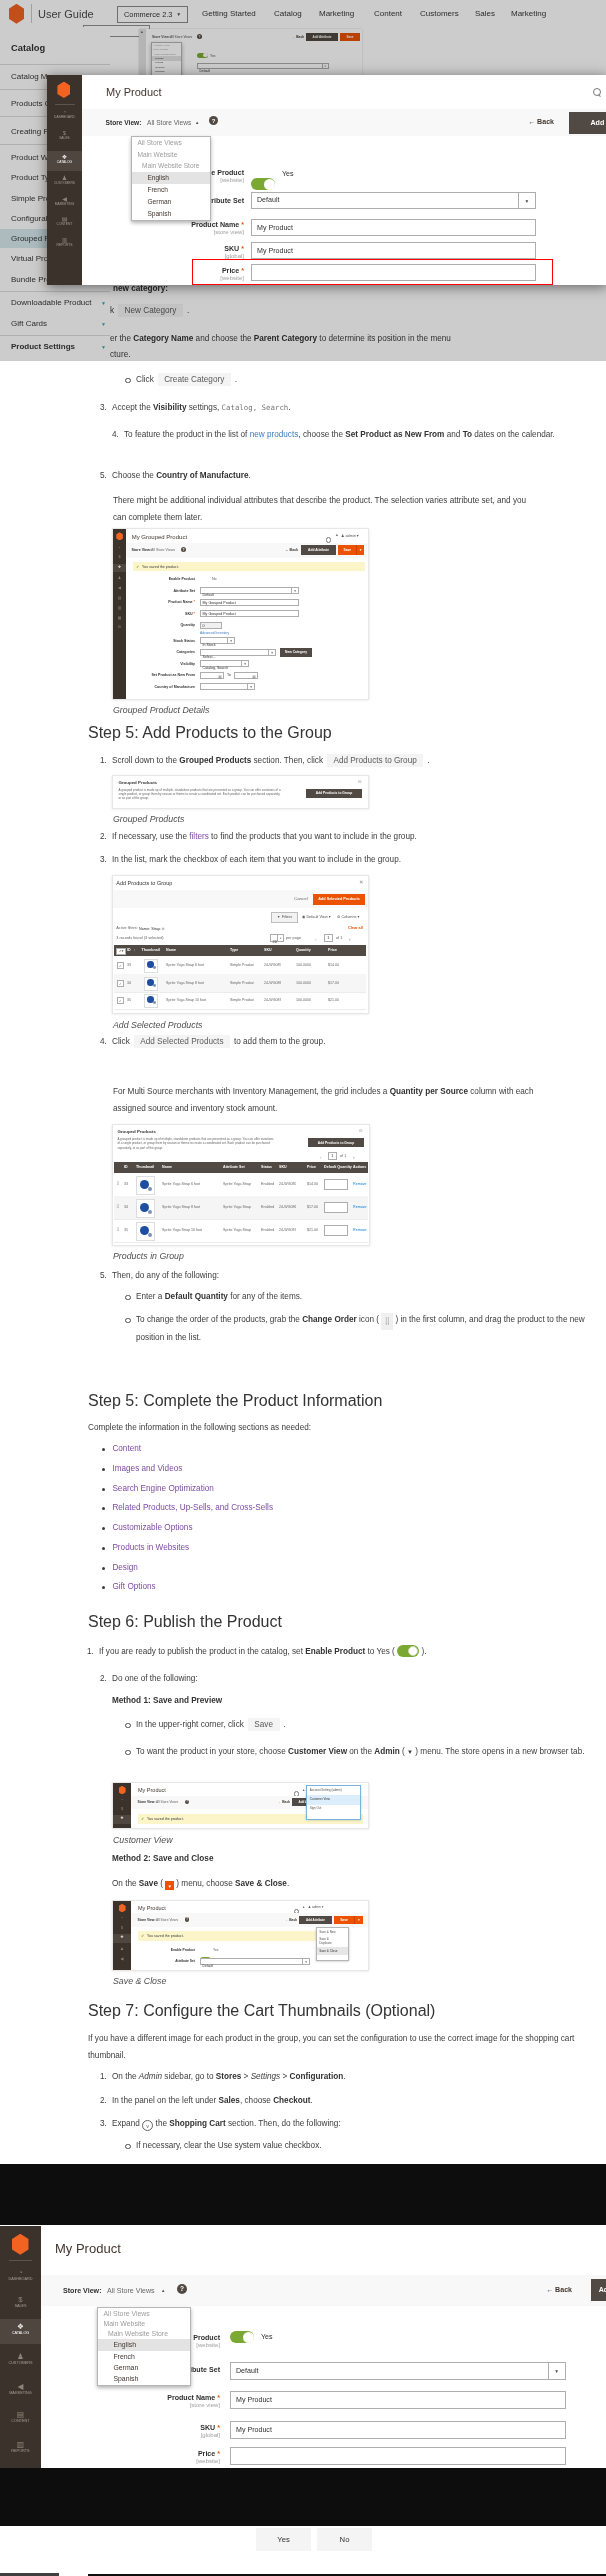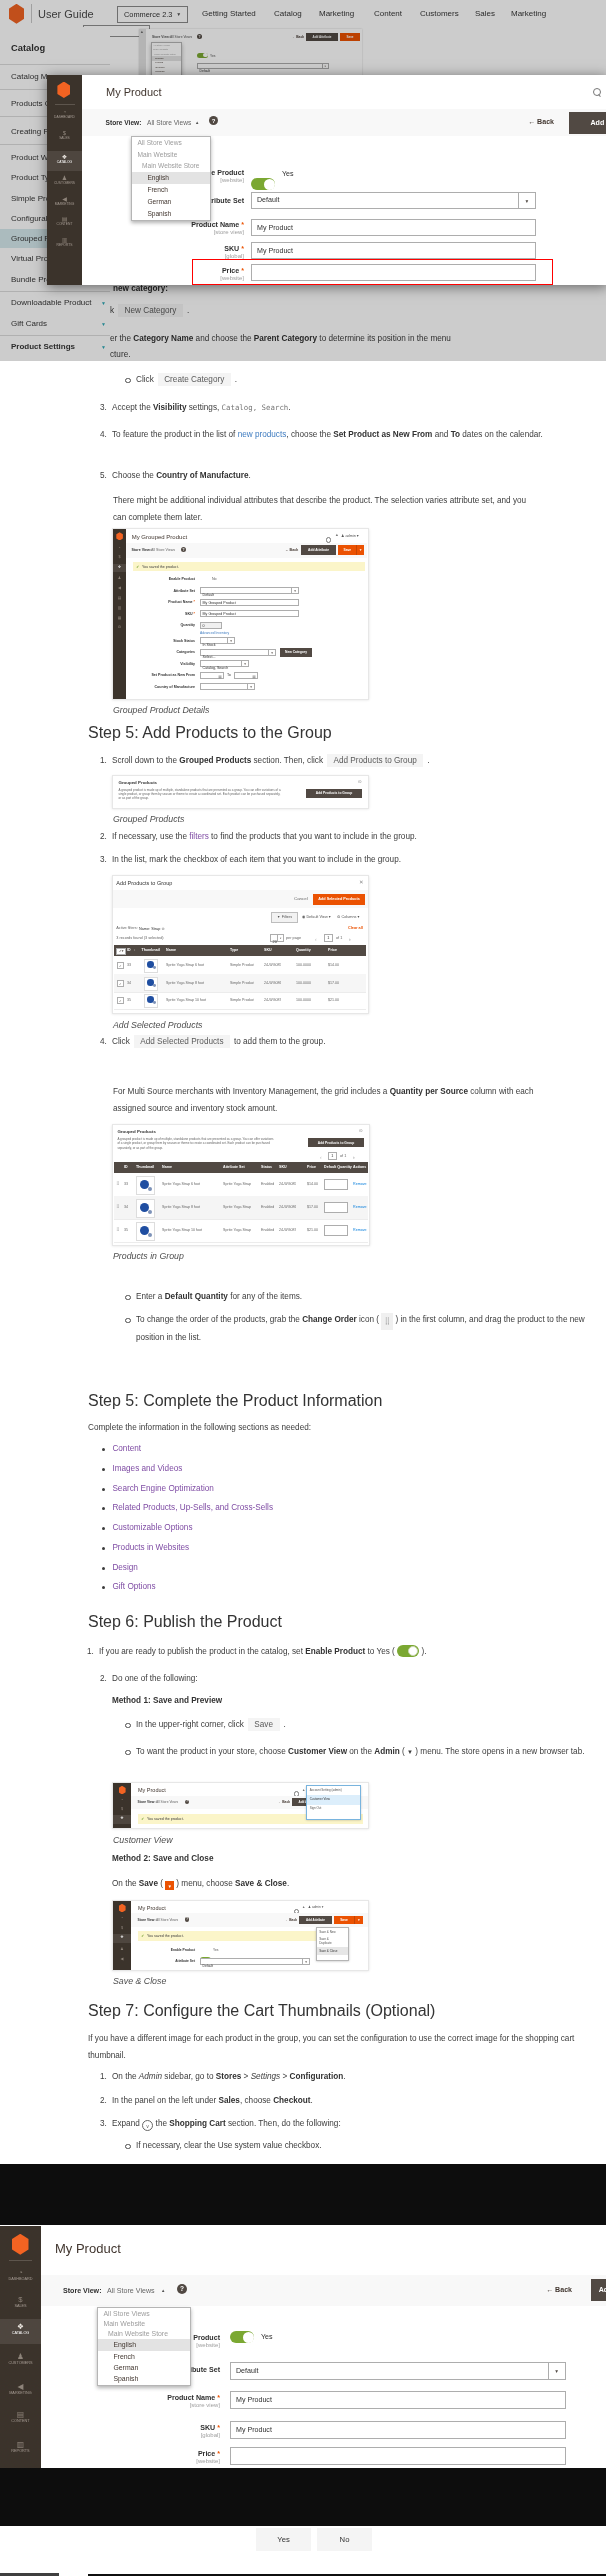"4. To feature the product" div.r { left: 100px -> 112px }
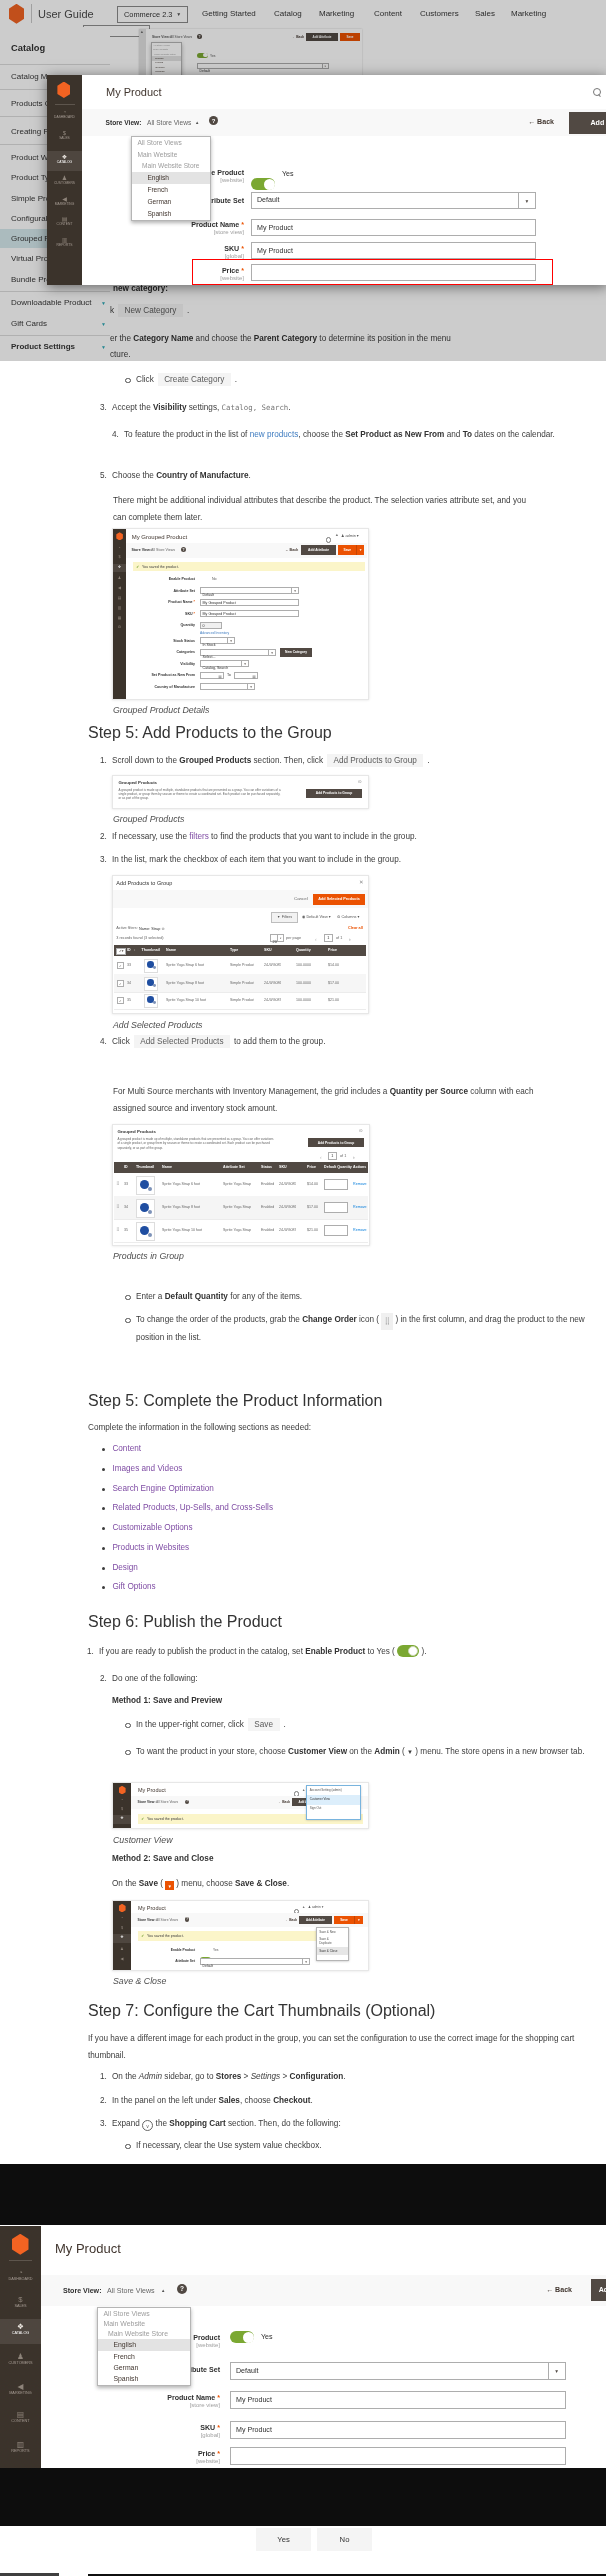"5. Then, do any of" div.r { html: none -> <div> <span>5.</span><span><span>Then, do any of the following:</span></span> </div> }
